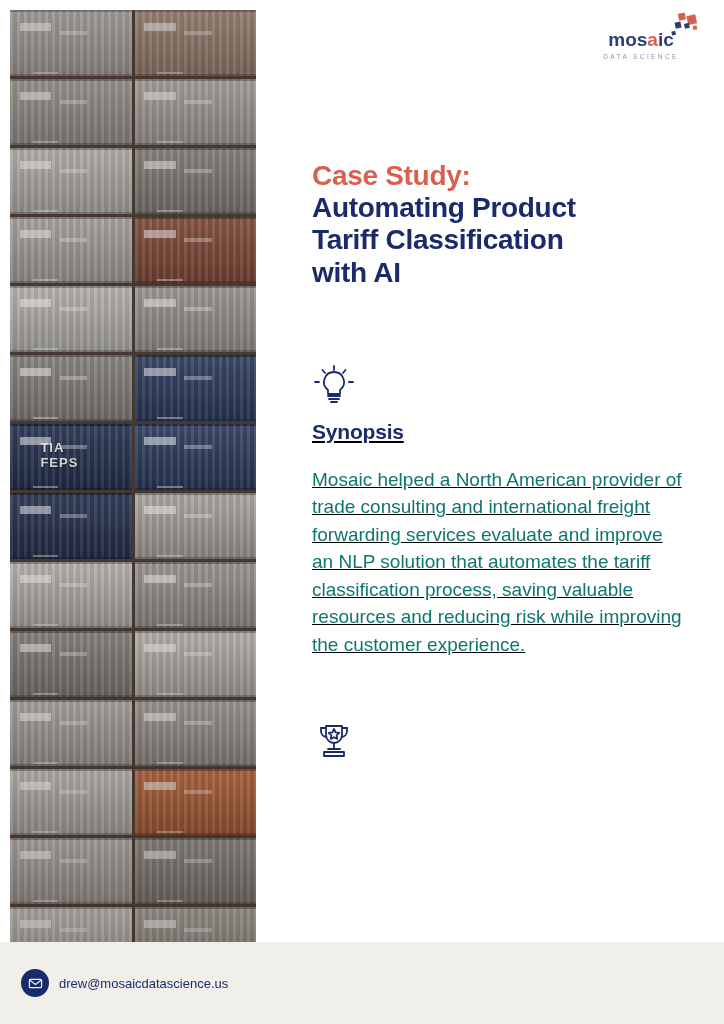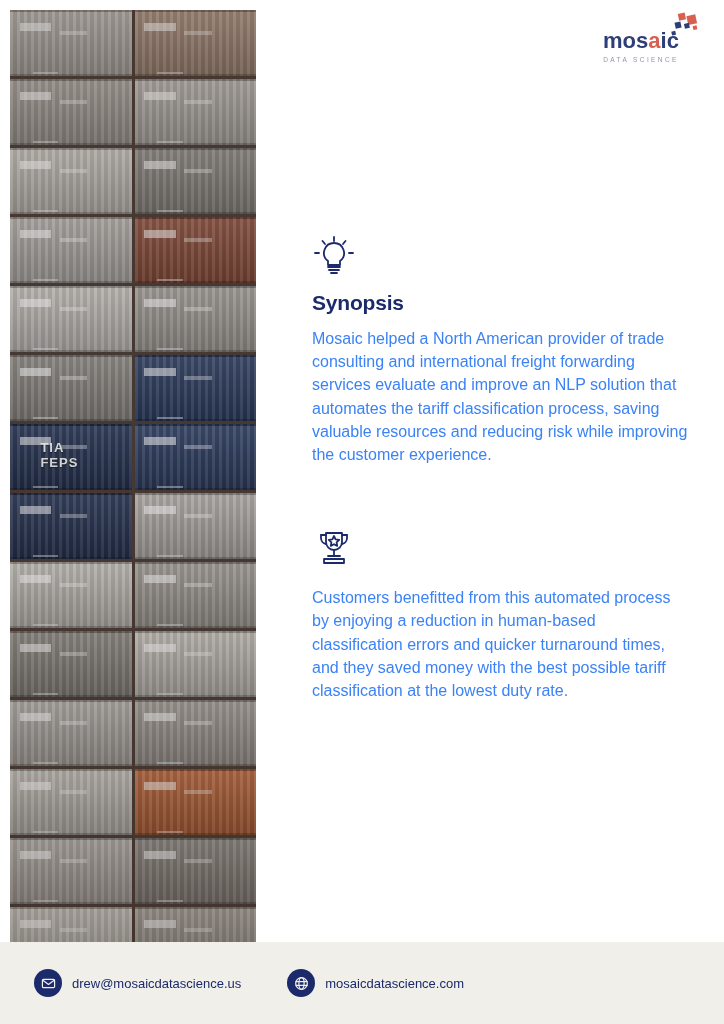"mosaic" .logo-word { font-size: 22px -> 19px }
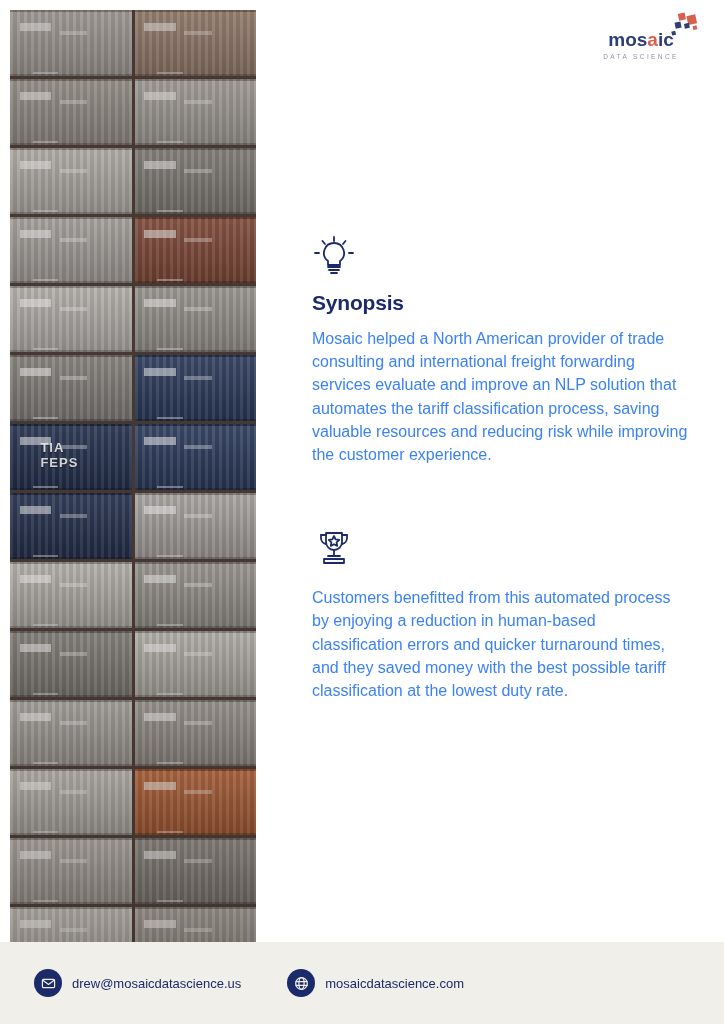"Case Study:" h1.title { html: none -> <h1> <span>Case Study:</span> <span>Automating Product</span><br> <span>Tariff Classification</span><br> <span>with AI</span> </h1> }
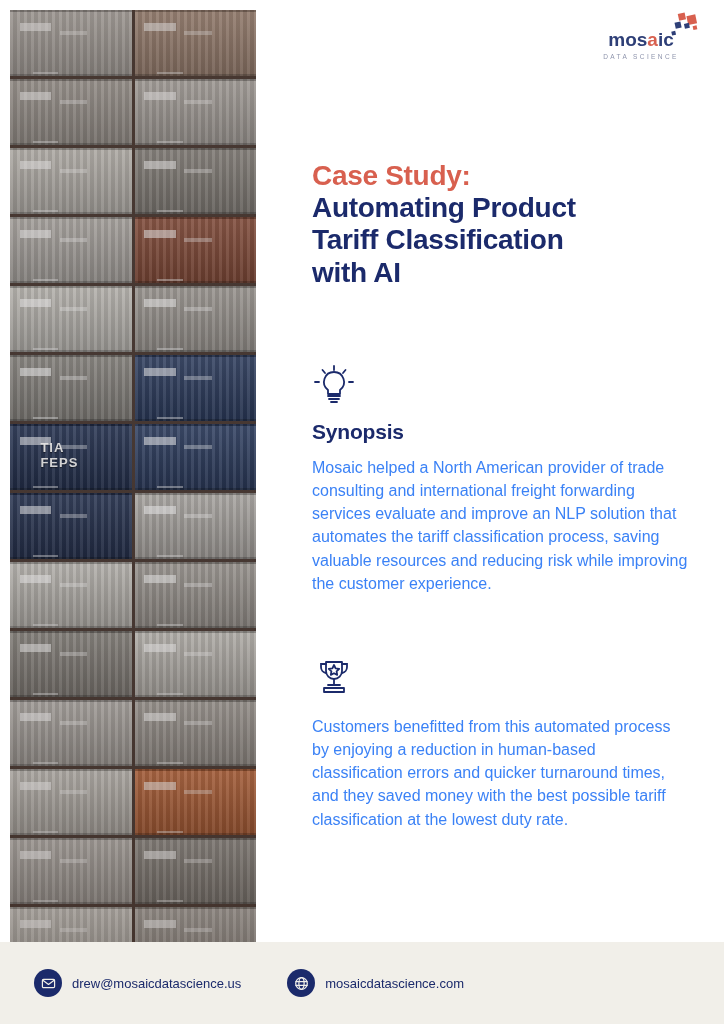"Synopsis" .sec-synopsis { text-decoration: none -> underline }
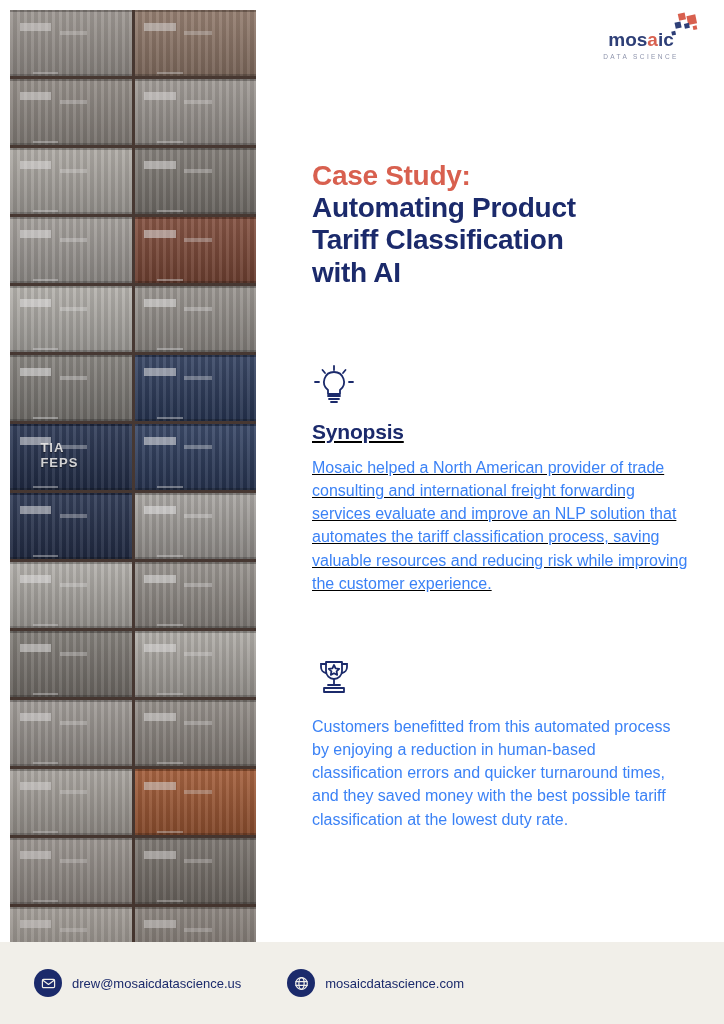"Mosaic helped a North American" .sec-body { color: #3b82f6 -> #0f766e; font-size: 16px -> 19px; margin-top: 12px -> 22px }
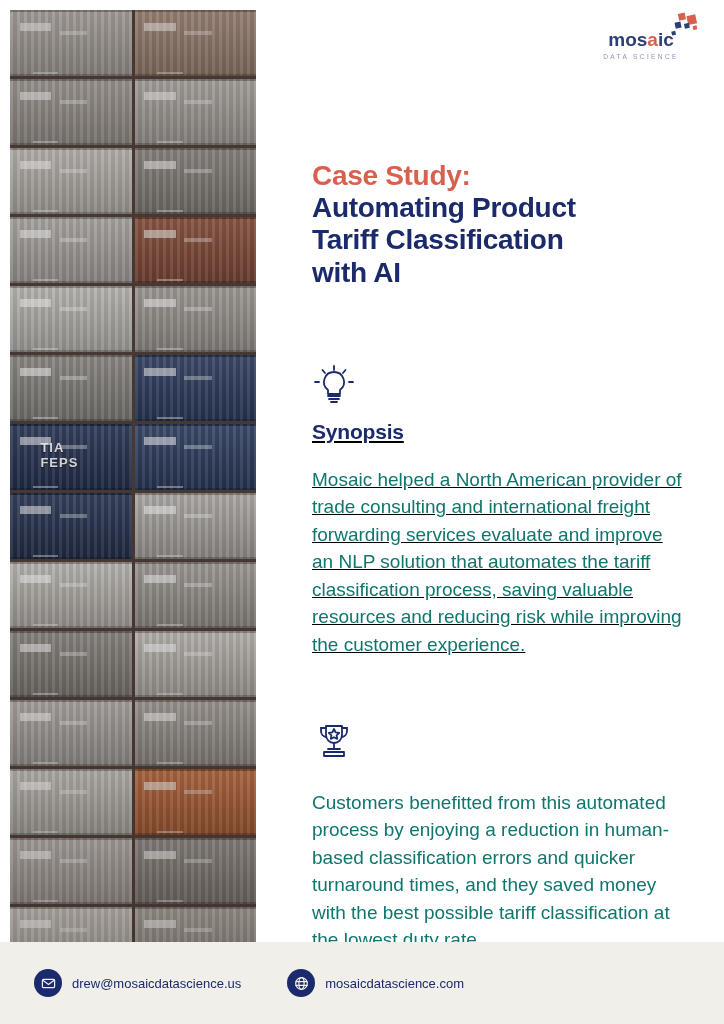"Customers benefitted from this automated" p.sec-body { html: <p>Customers benefitted from this automated process by enjoying a reduction in human-based classification errors and quicker turnaround times, and they saved money with the best possible tariff classification at the lowest duty rate.</p> -> none }
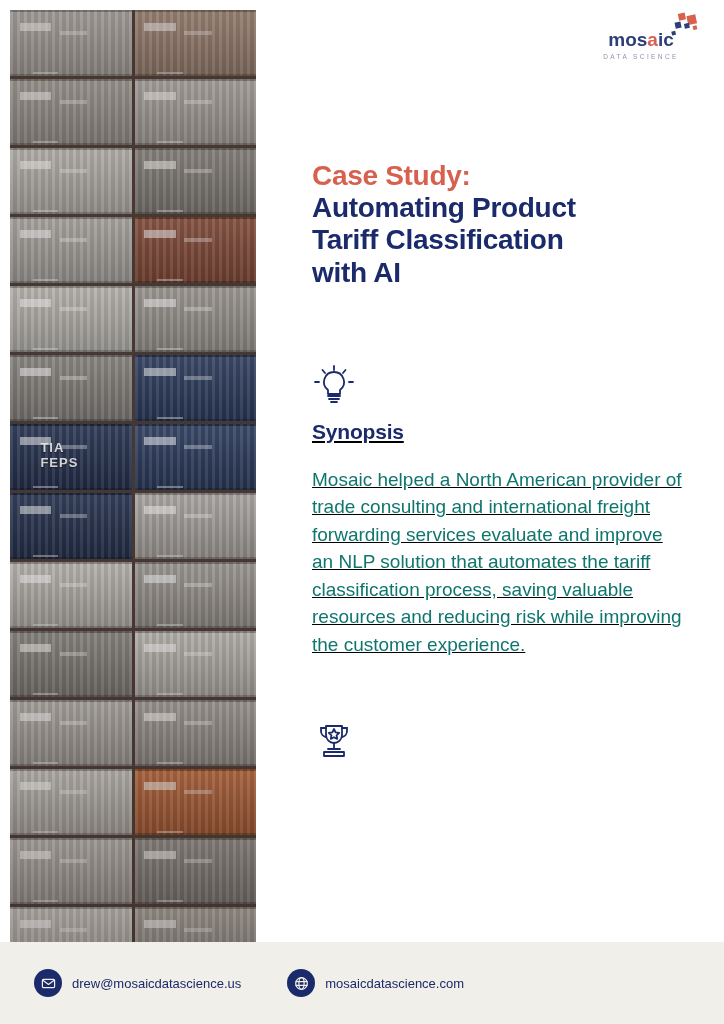"drew@mosaicdatascience.us" .footer { gap: 12px -> none; padding: 0 34px -> 0 21px }
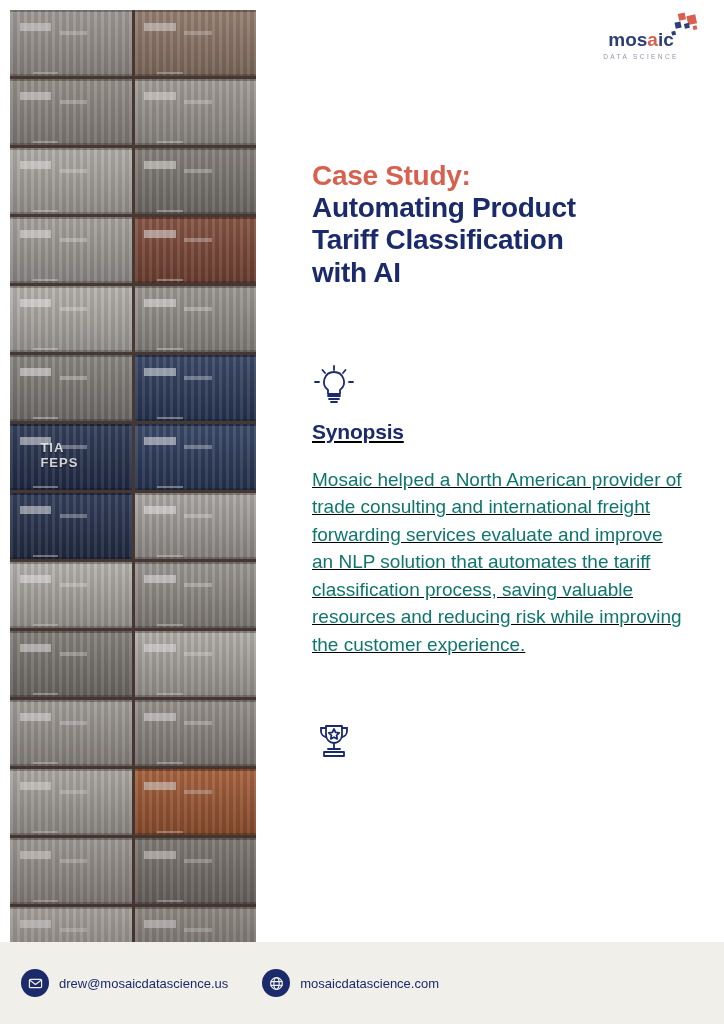"mosaicdatascience.com" div.fitem { html: <div> <span> <svg> <circle></circle> <ellipse></ellipse> <path></path> </svg> </span> <span>mosaicdatascience.com</span> </div> -> none }
